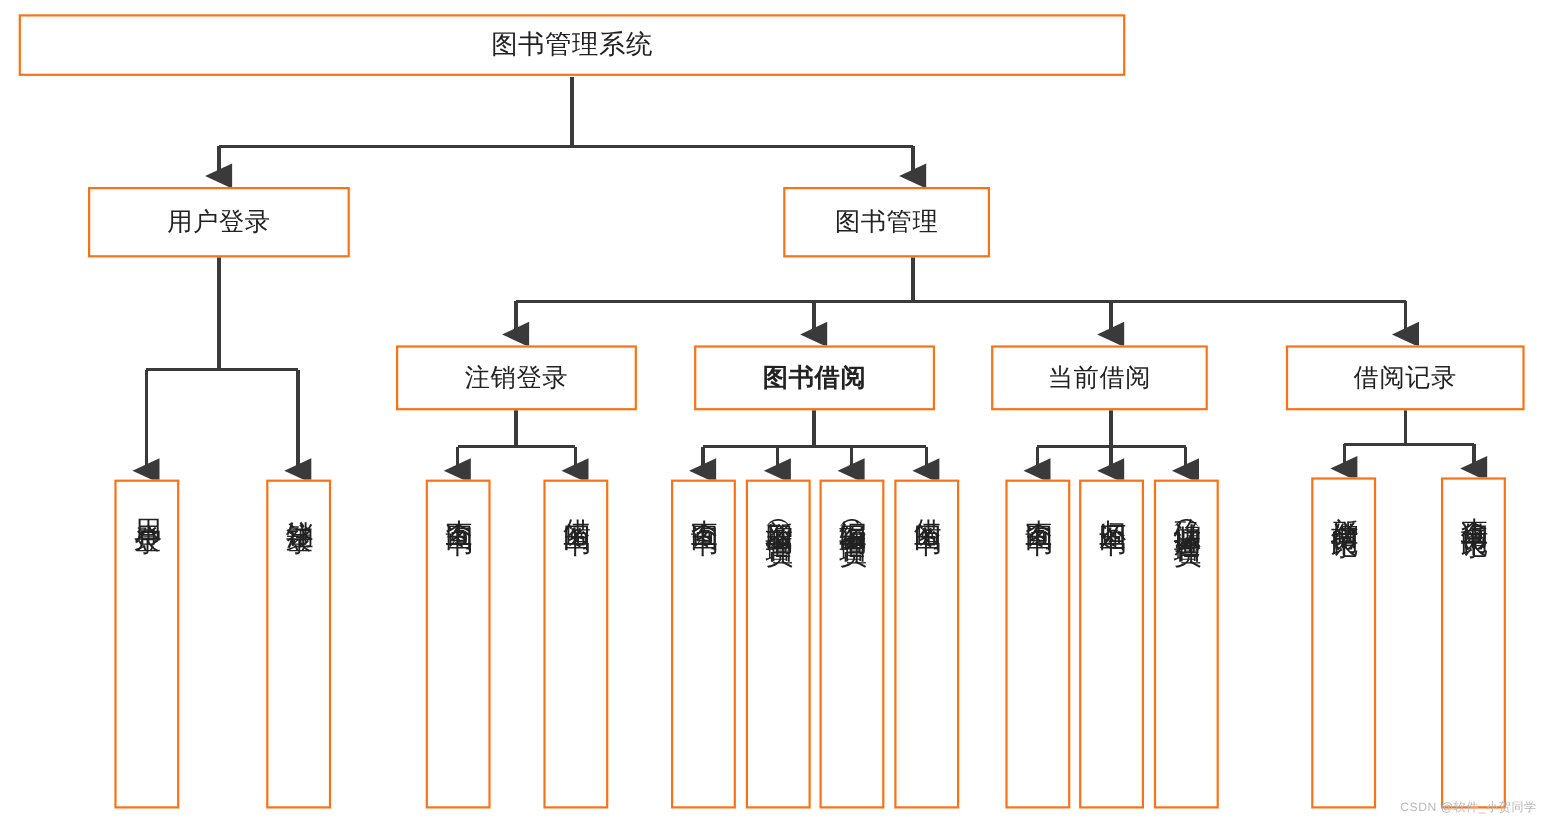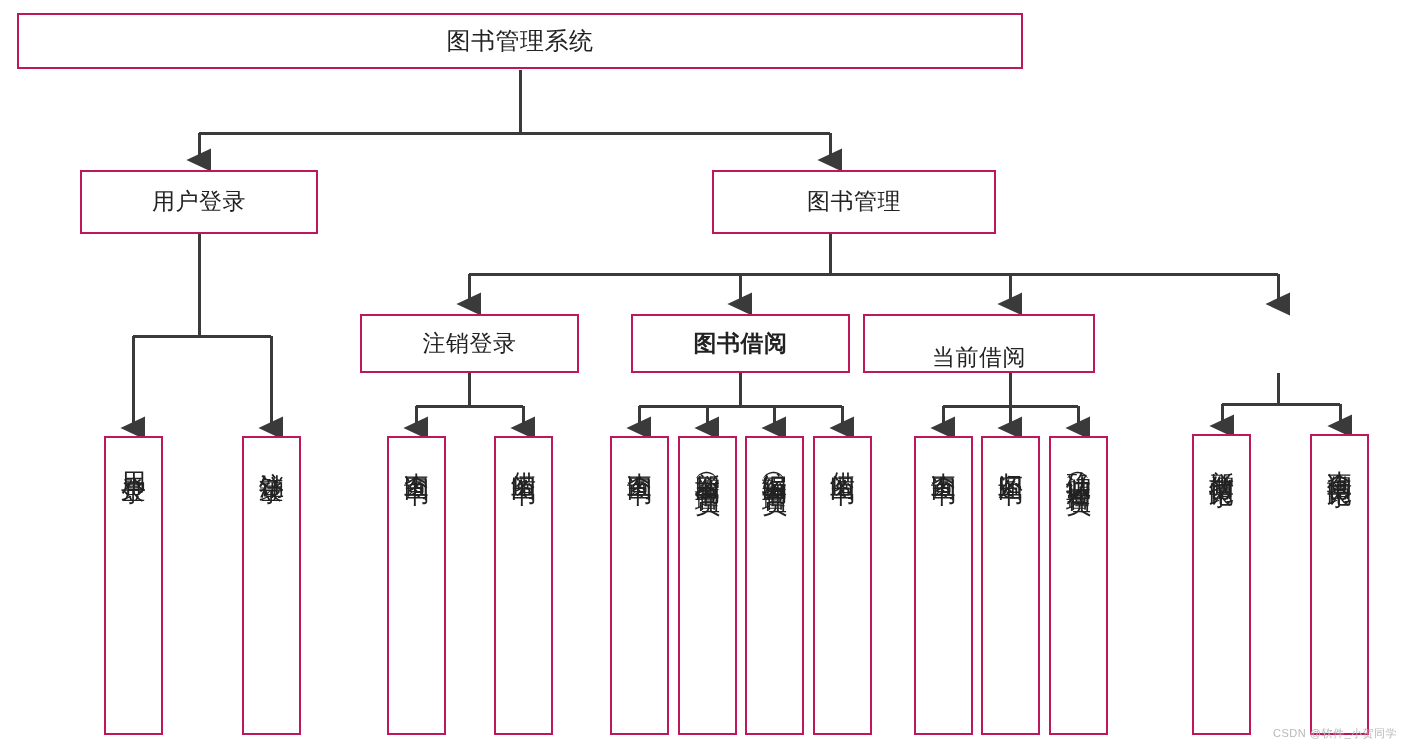"图书管理系统" .node { border: 2px solid #be185d -> 2px solid #f97316 }
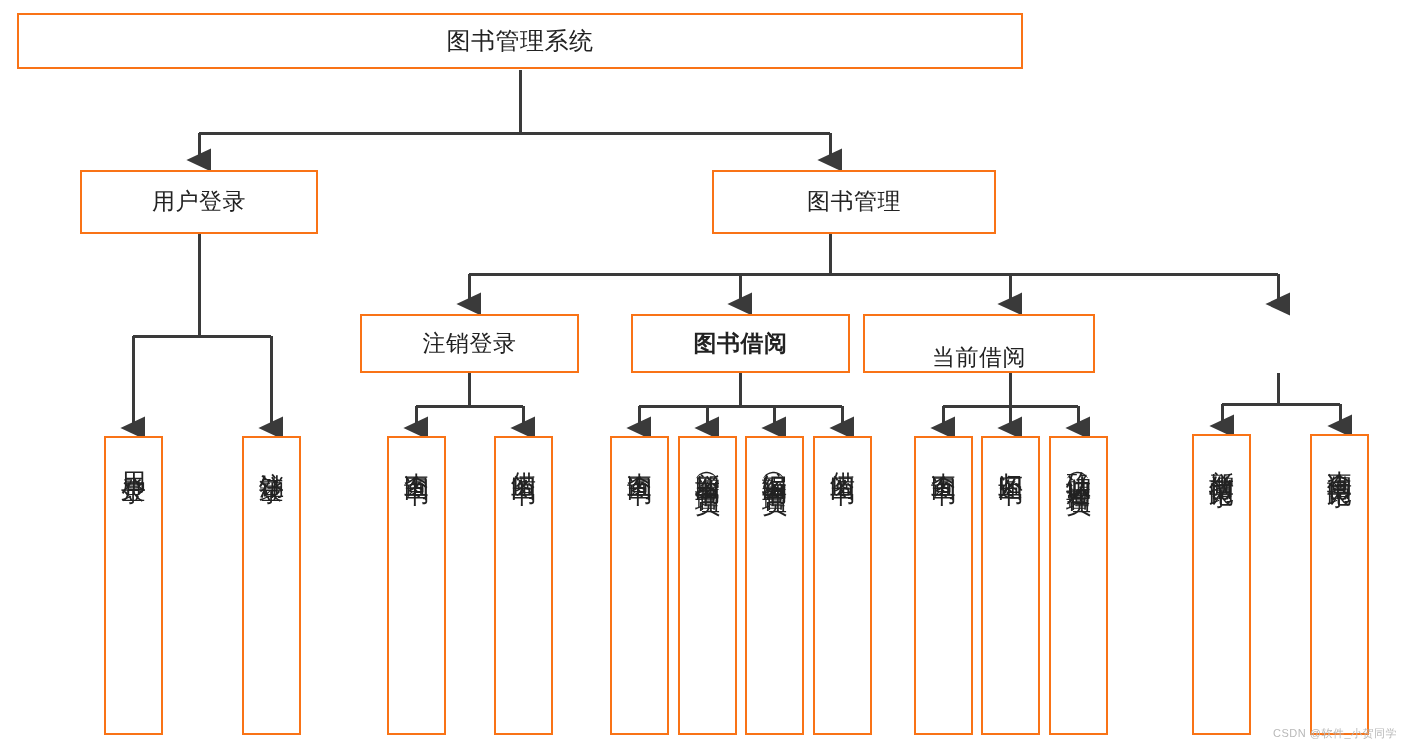"图书管理" div.node { width: 284px -> 188px }
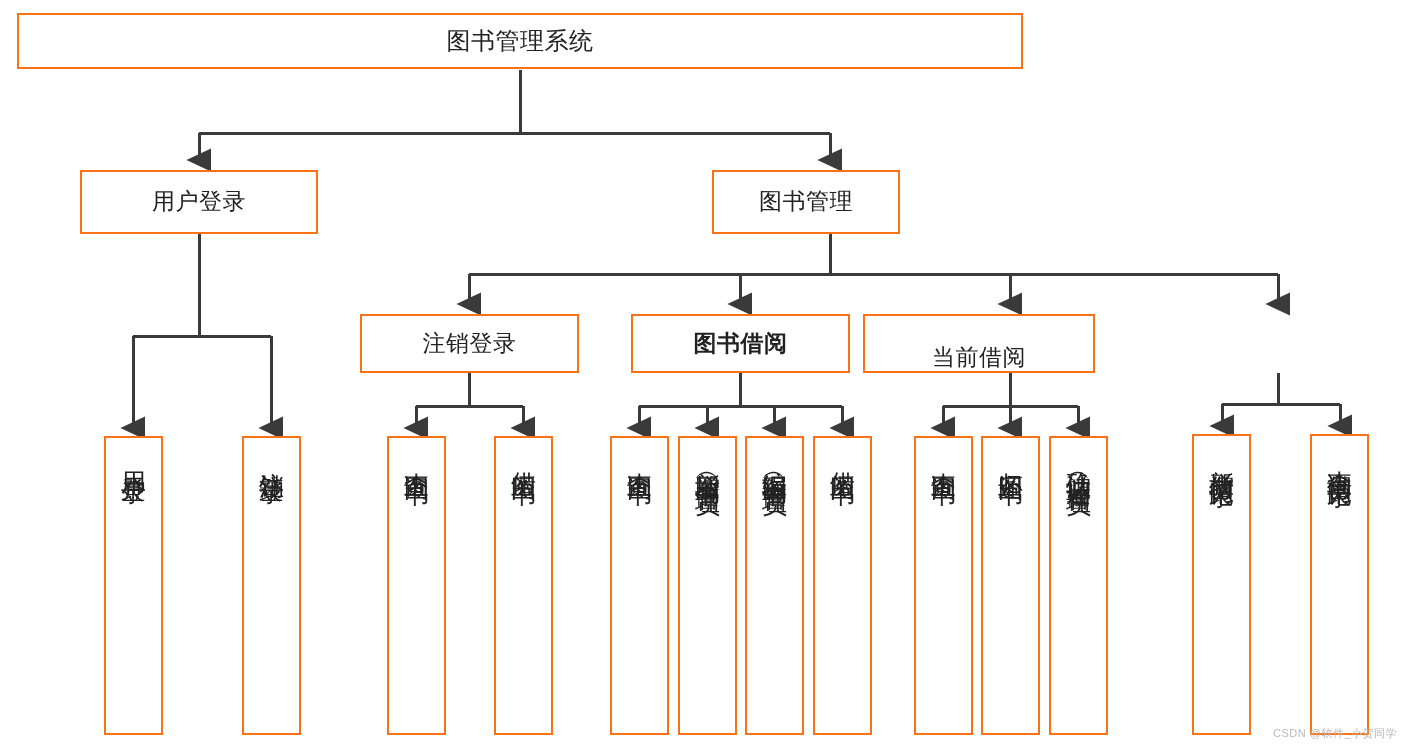"当前借阅" div.node { align-items: flex-end -> none; left: 863px -> 901px; width: 232px -> 197px }
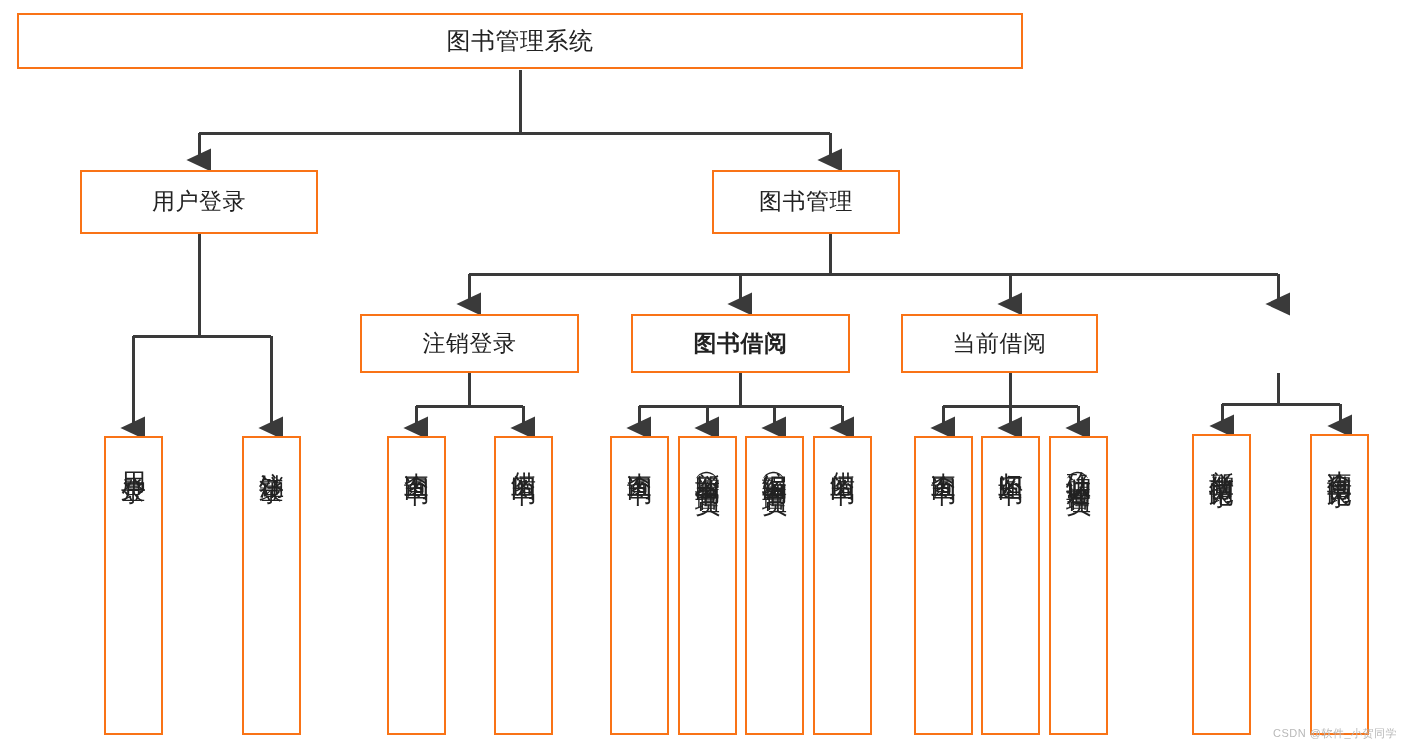"借阅记录" div.node { html: none -> <div> <span>借阅记录</span> </div> }
